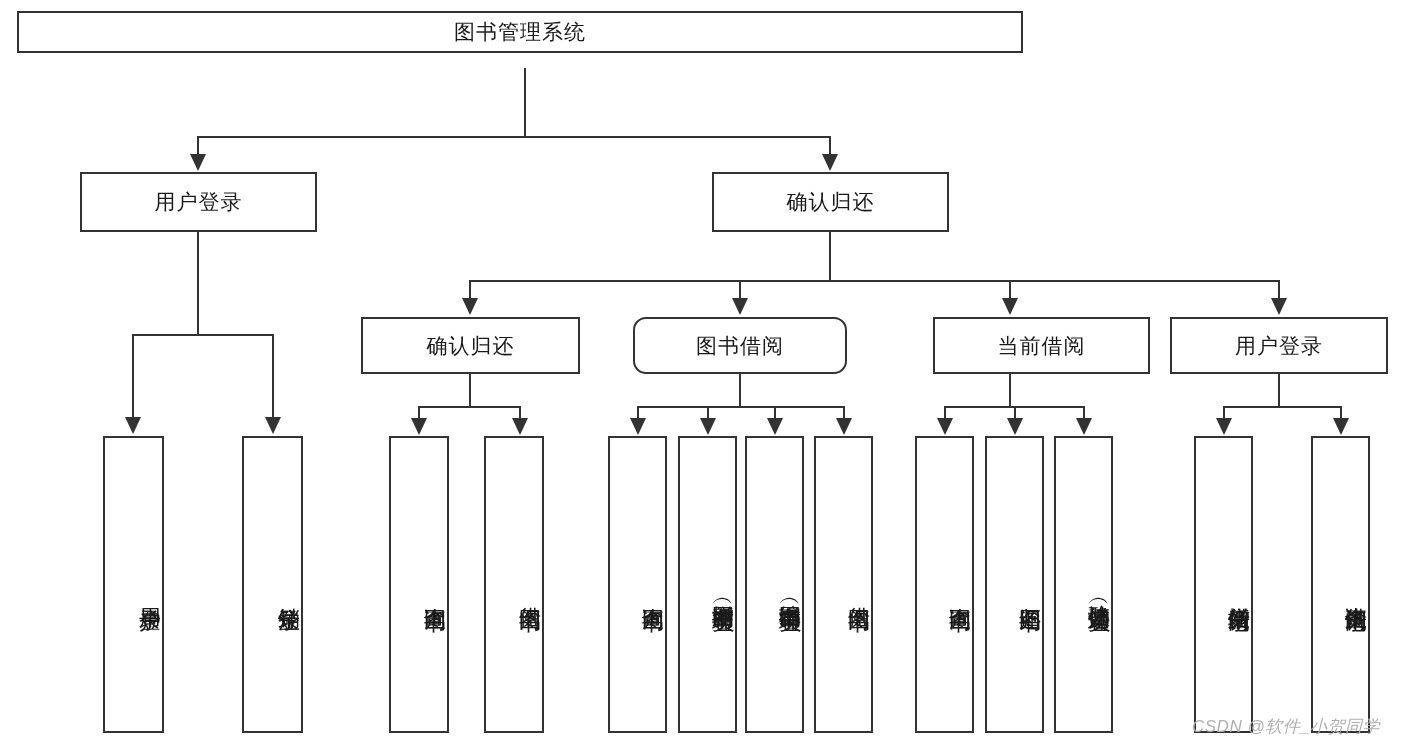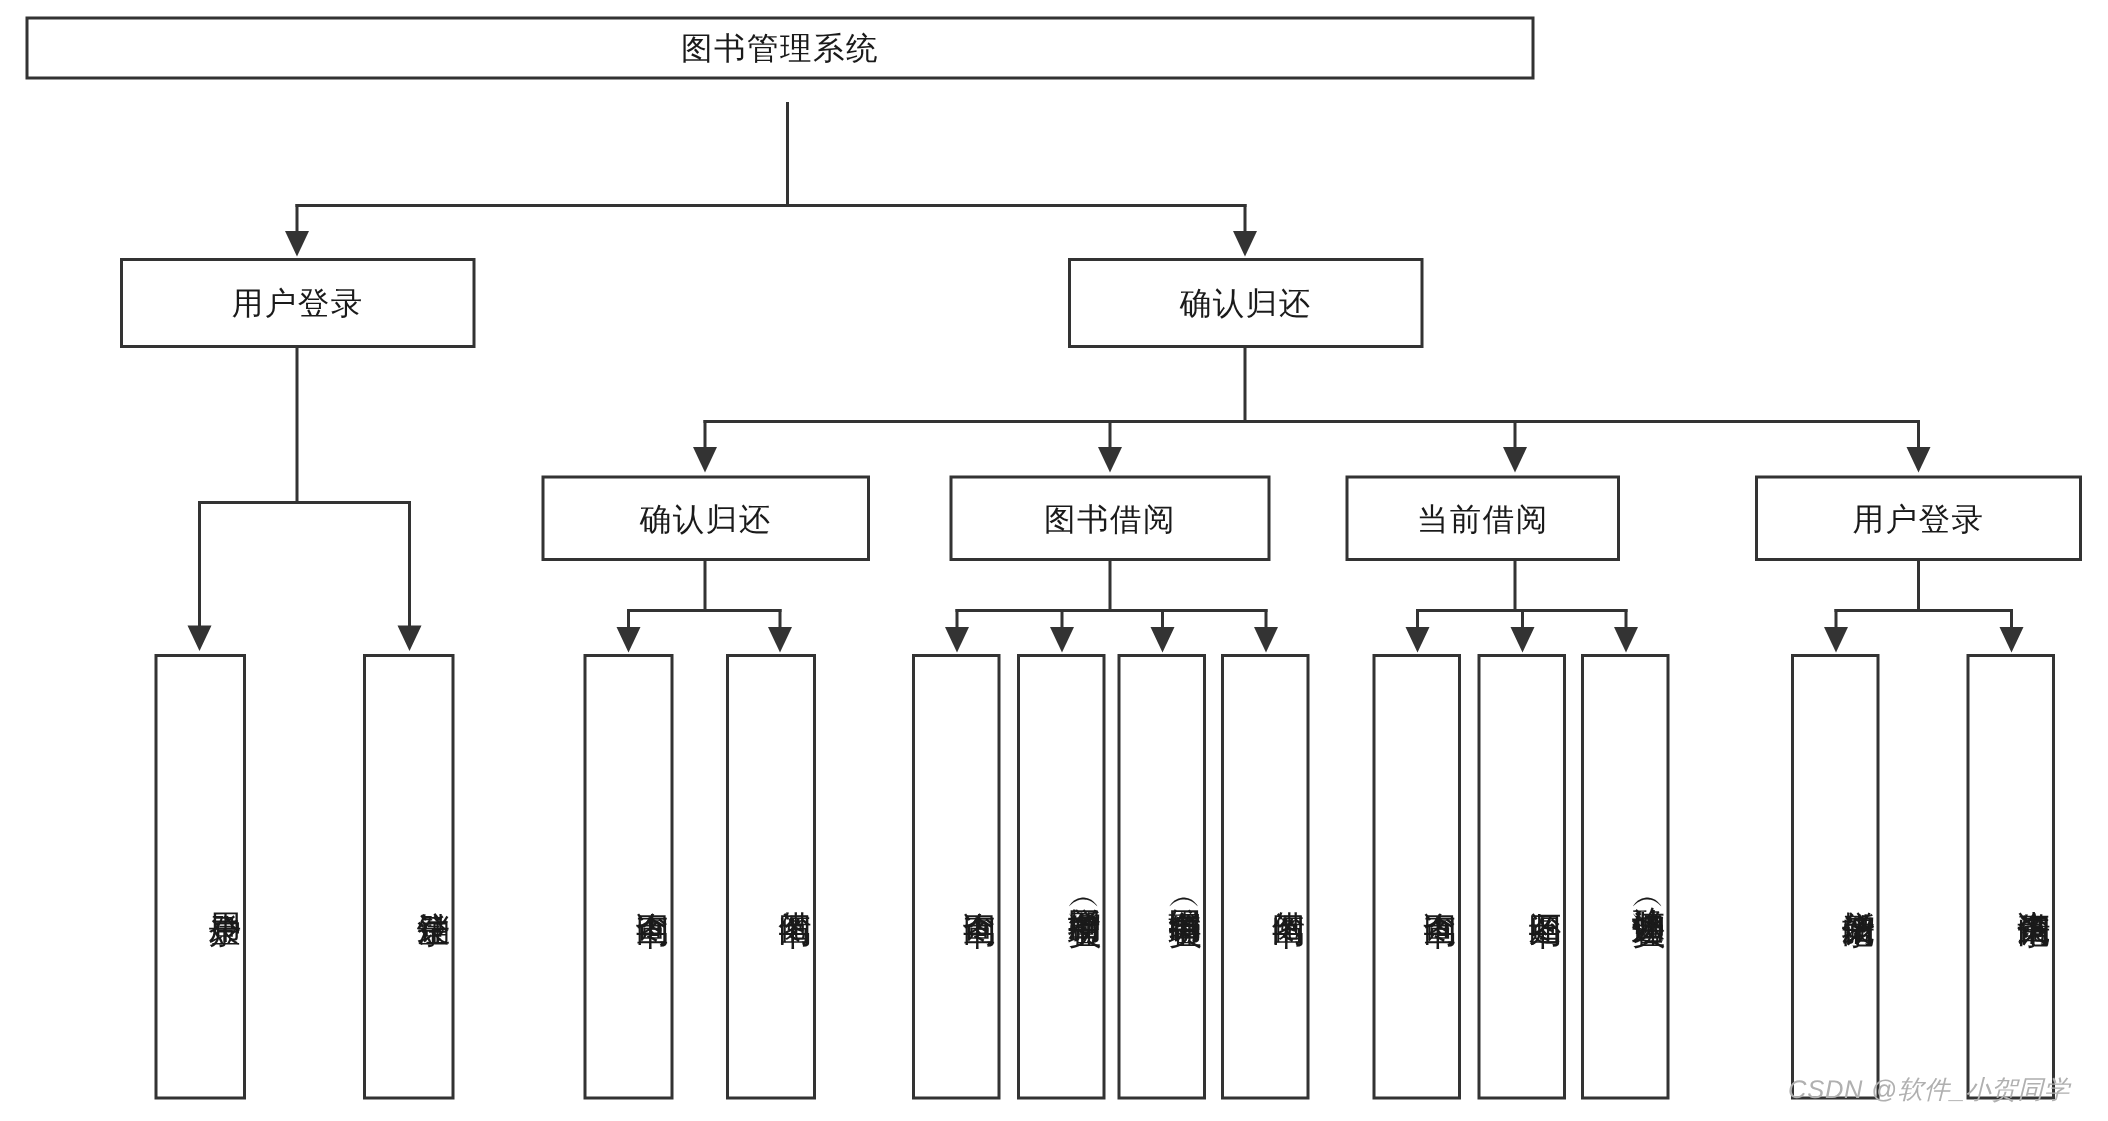"图书借阅" div.node { border-radius: none -> 13px }
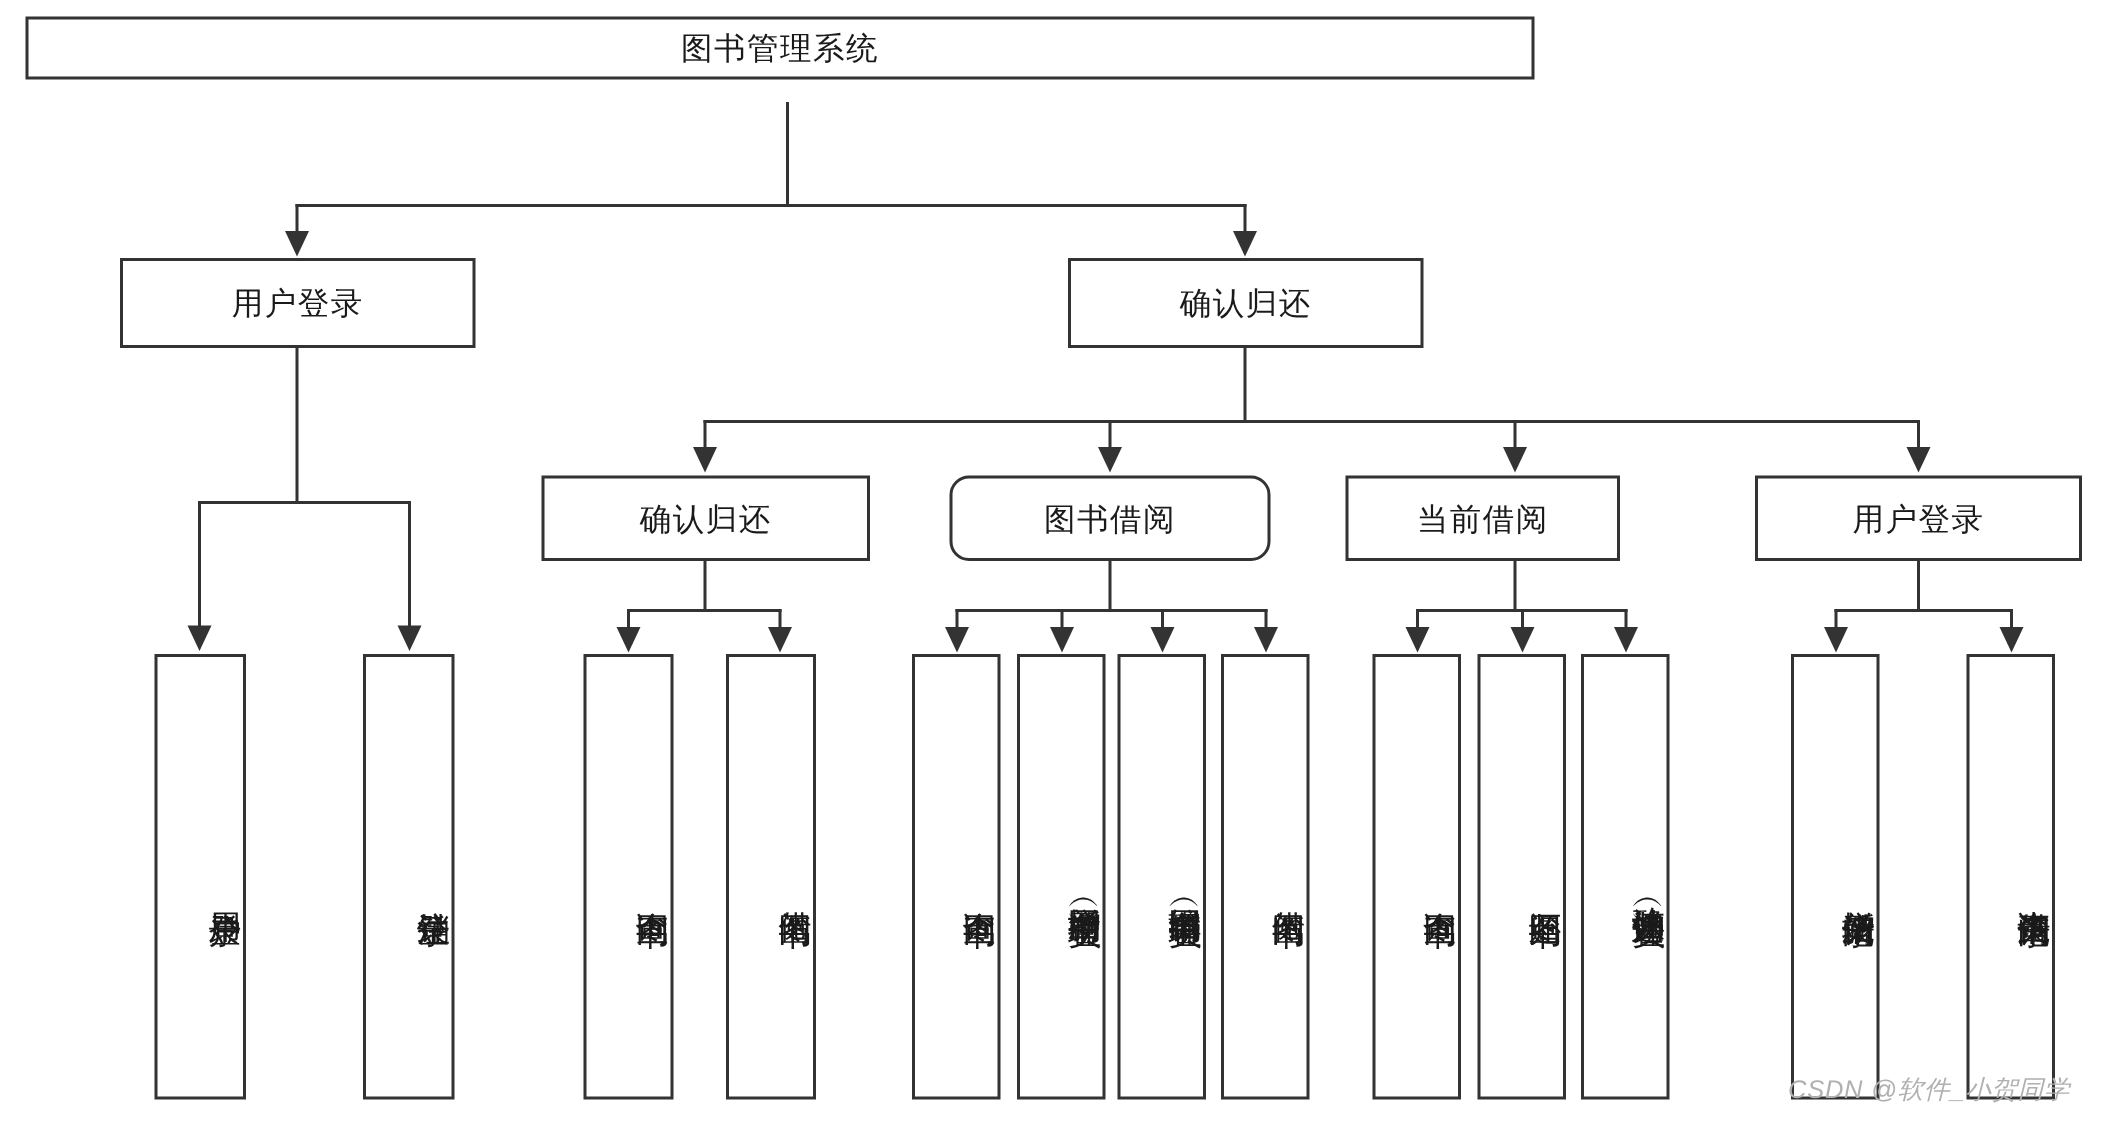"当前借阅" div.node { left: 897px -> 933px; width: 183px -> 217px }
